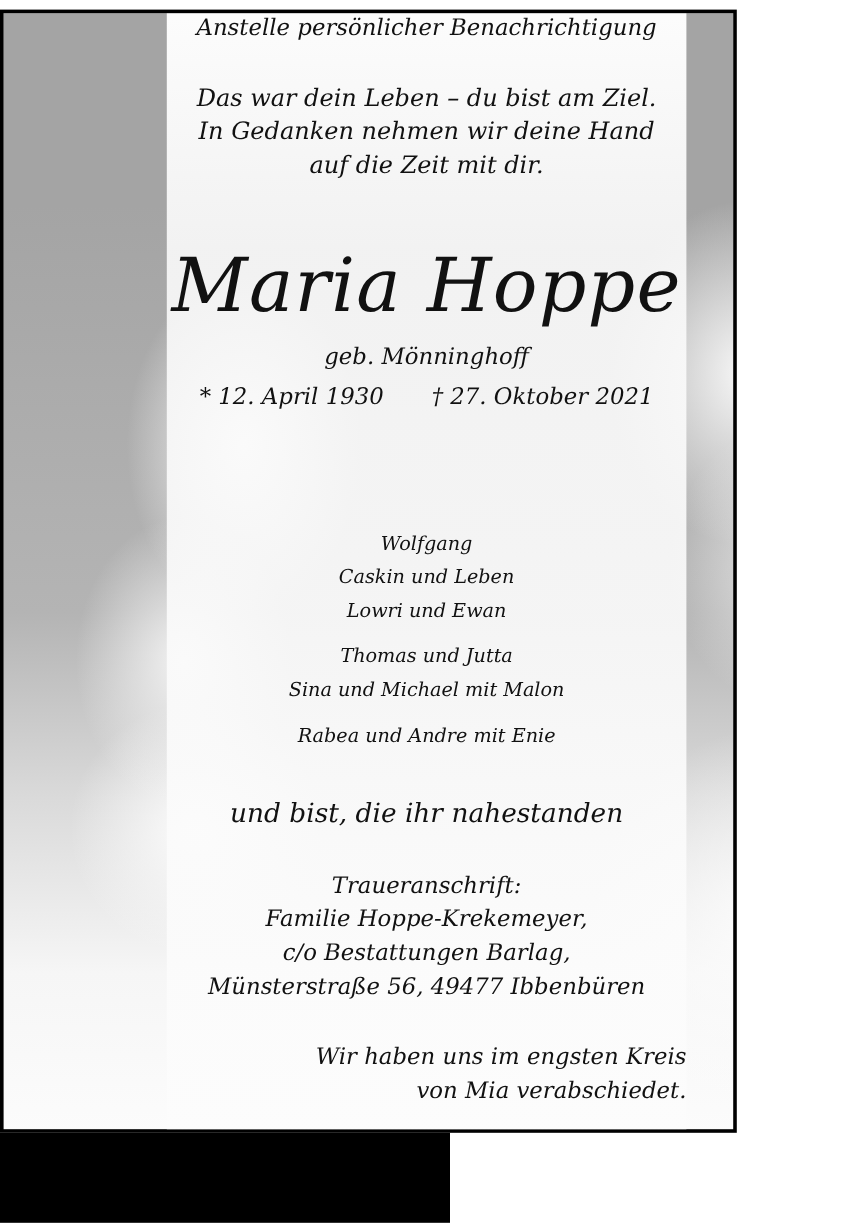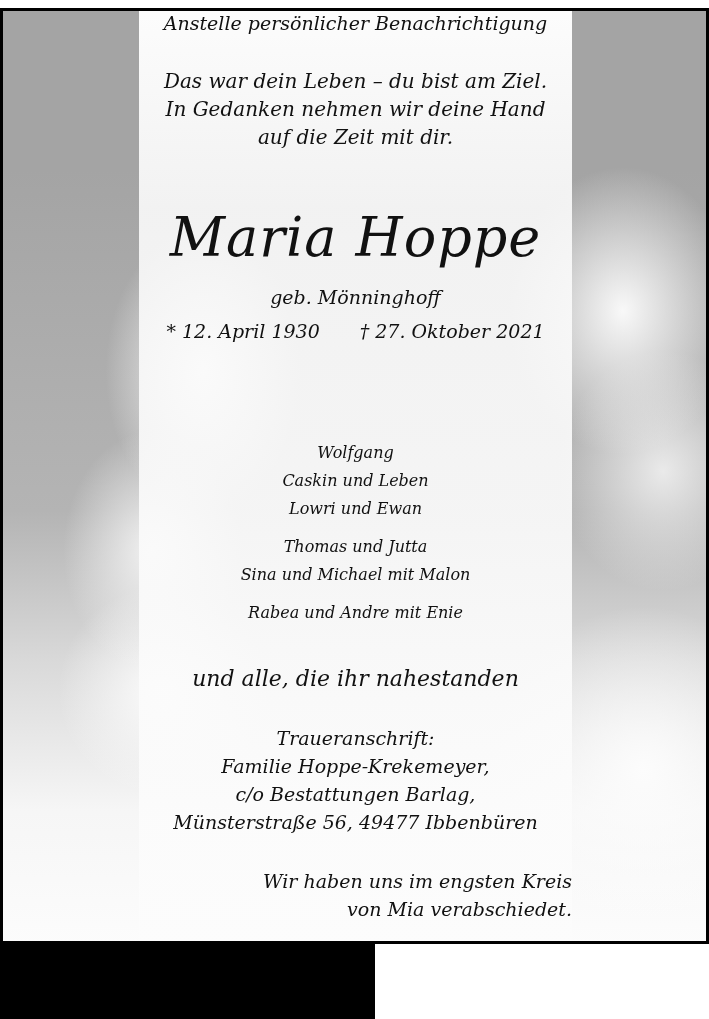"Anstelle persönlicher Benachrichtigung" .ad { width: 709px -> 614px }
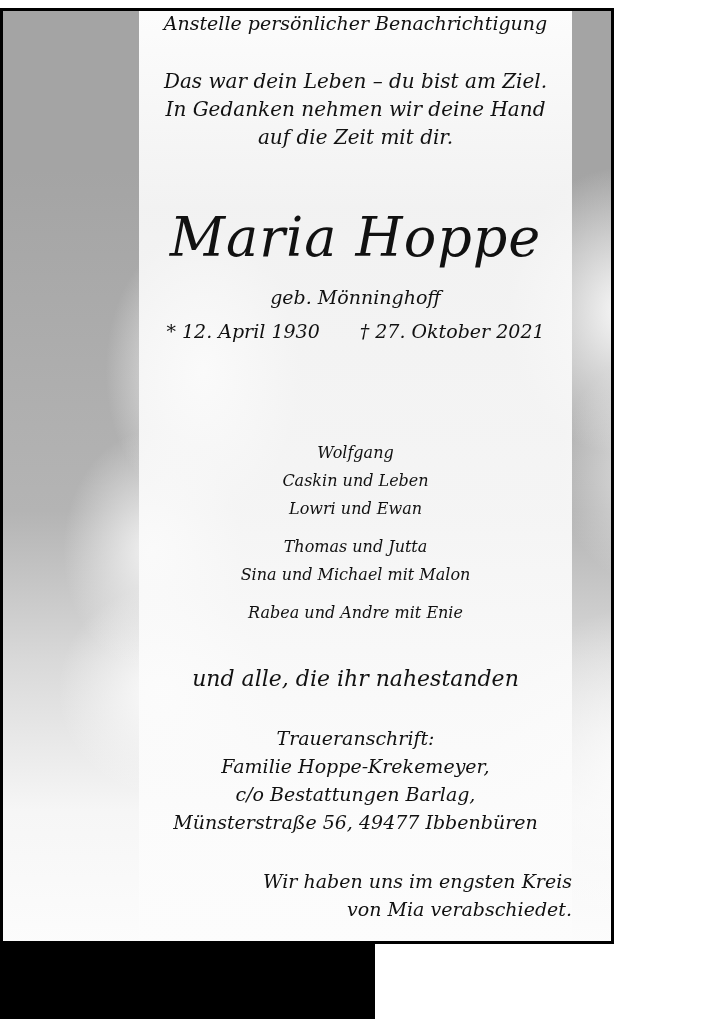"Maria Hoppe" .name { font-size: 54px -> 62px }
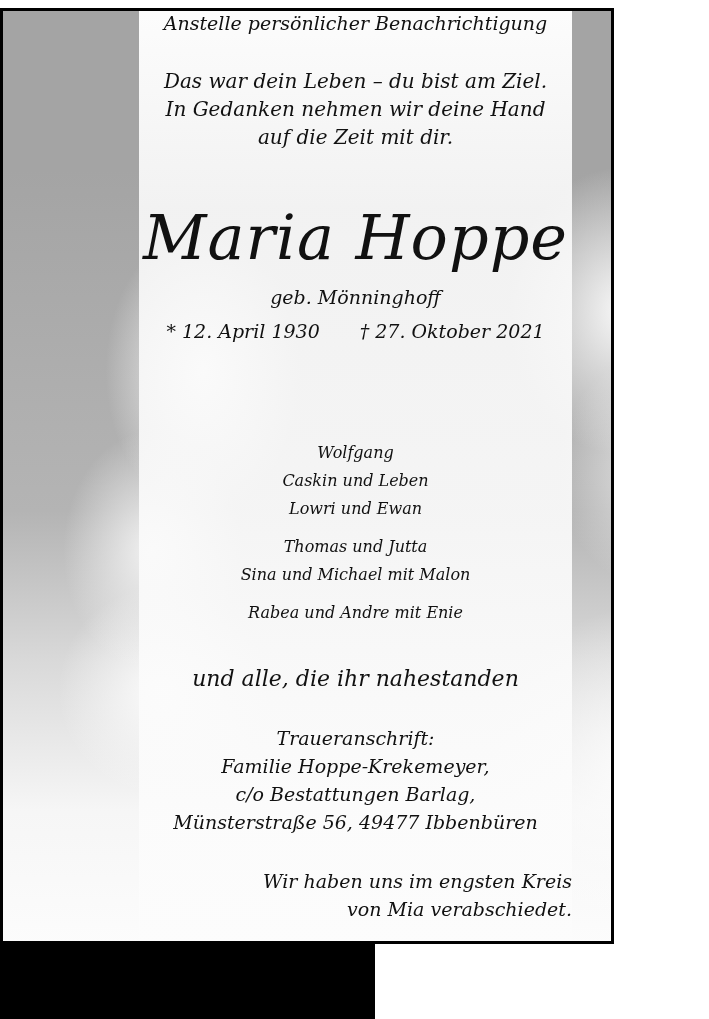"und alle, die ihr nahestanden" span.line { text: alle -> bist }
